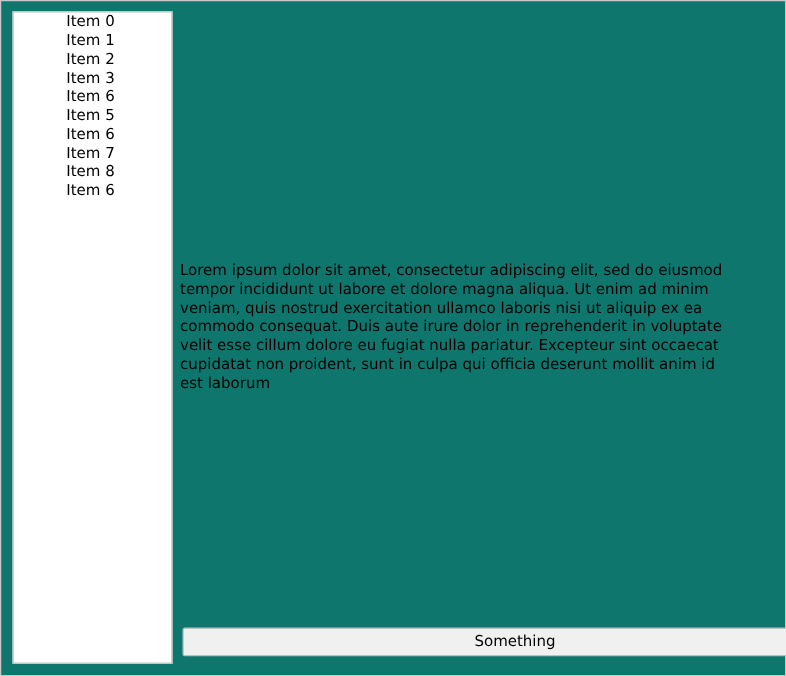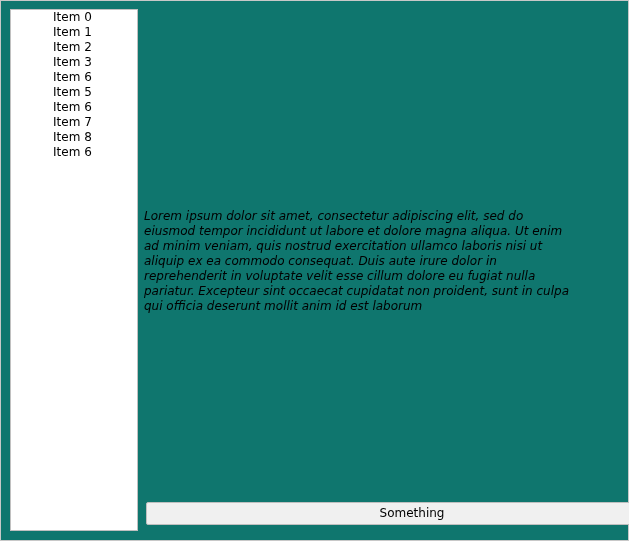"Lorem ipsum dolor sit amet," .paragraph { font-style: italic -> none }
